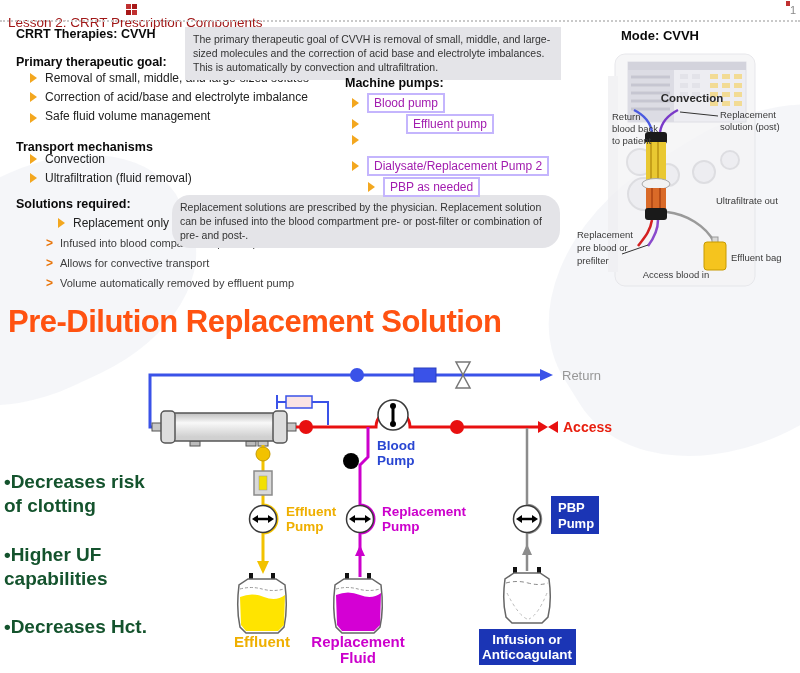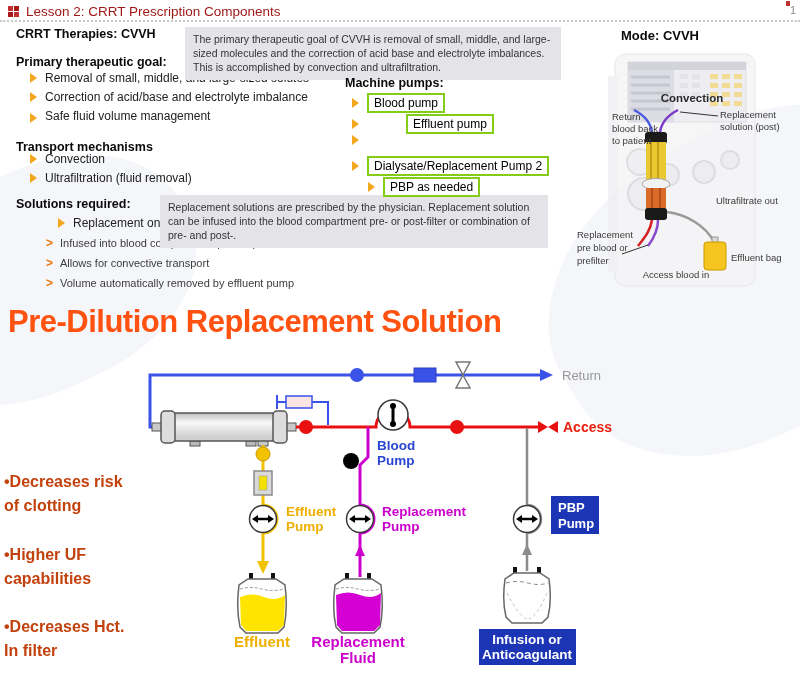"Lesson 2: CRRT Prescription Components" .lesson-bar { flex-direction: none -> column }
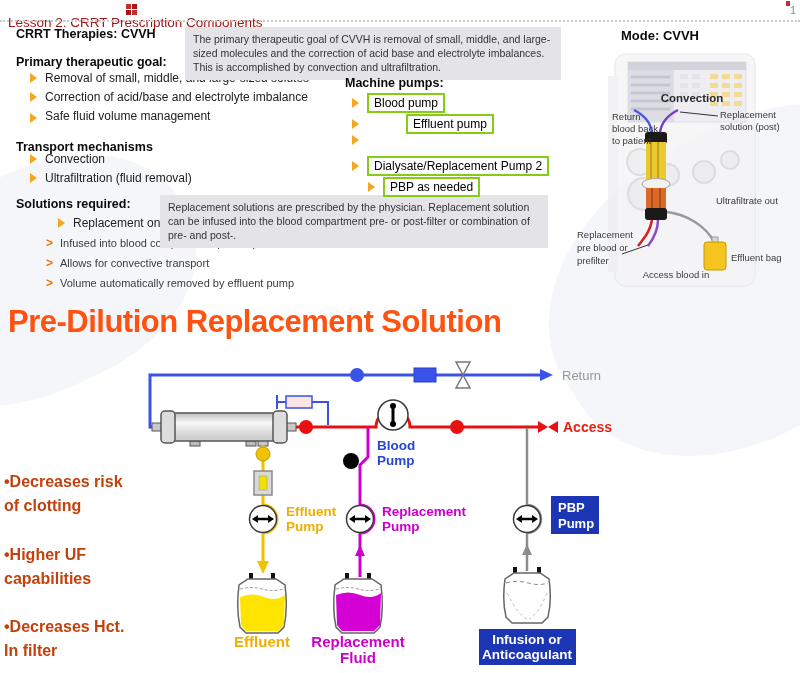"The primary therapeutic goal of" div.abs { text: accomplished -> automatically }
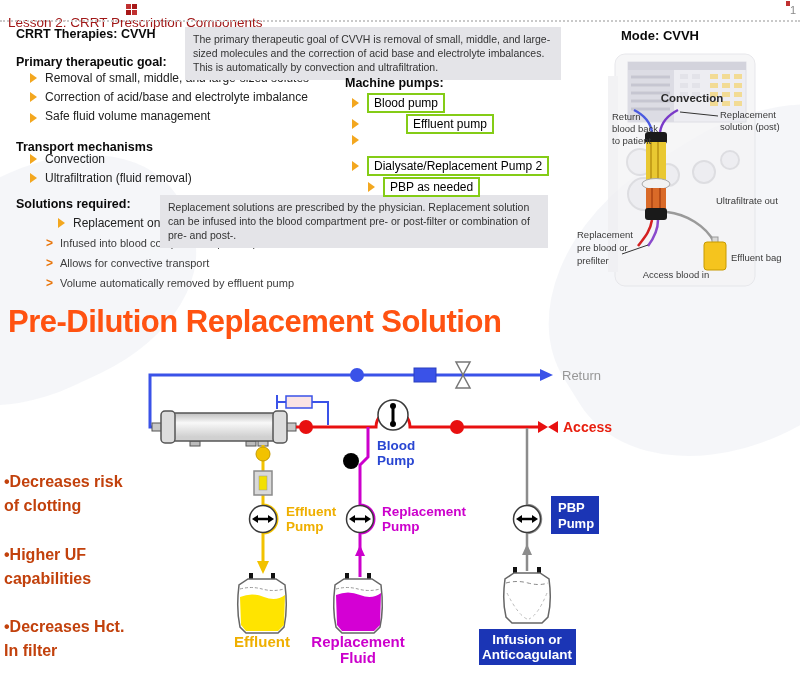"Blood pump" .pumpbox { border: 2px solid #84cc16 -> 2px solid #c4b5fd; color: #000000 -> #a21caf }
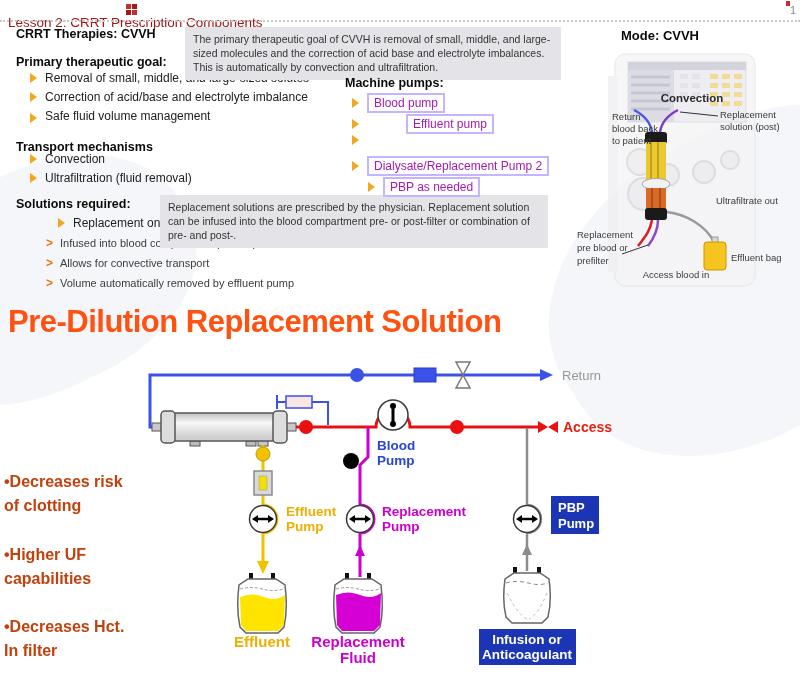"Replacement solutions are prescribed by" div.abs { border-radius: none -> 18px; left: 160px -> 172px }
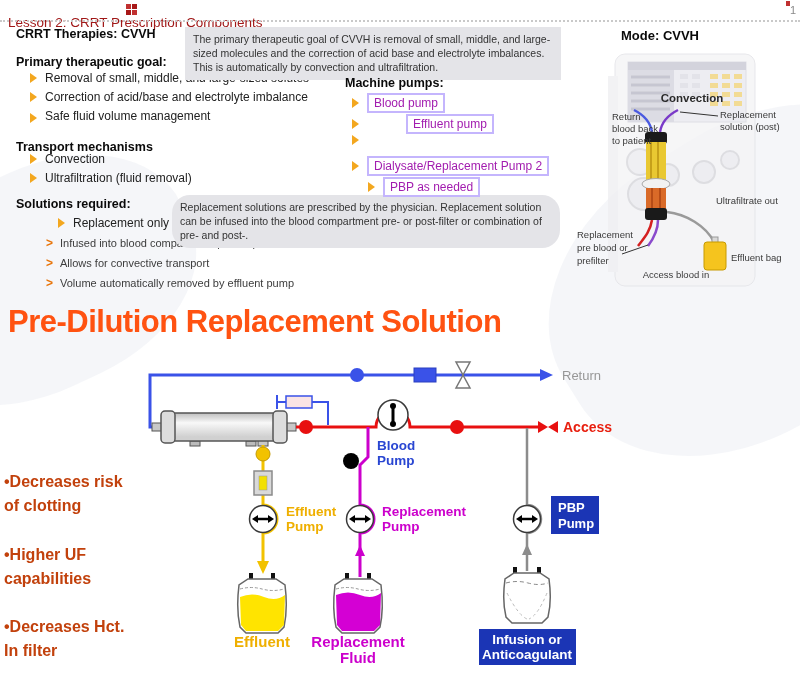"•Decreases risk" .benefit { color: #c2410c -> #14532d; font-size: 16px -> 19px }
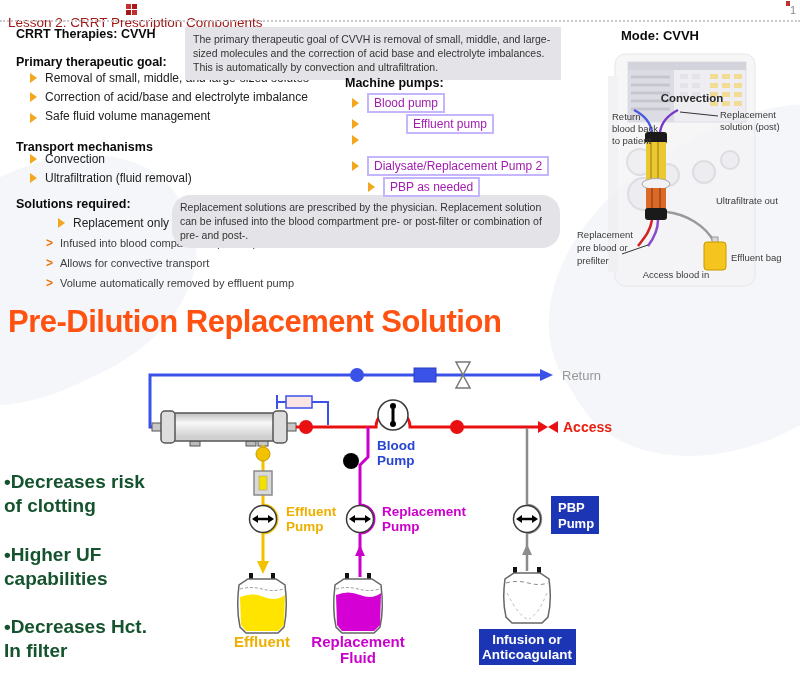"In filter" div { html: <div>In filter</div> -> none }
